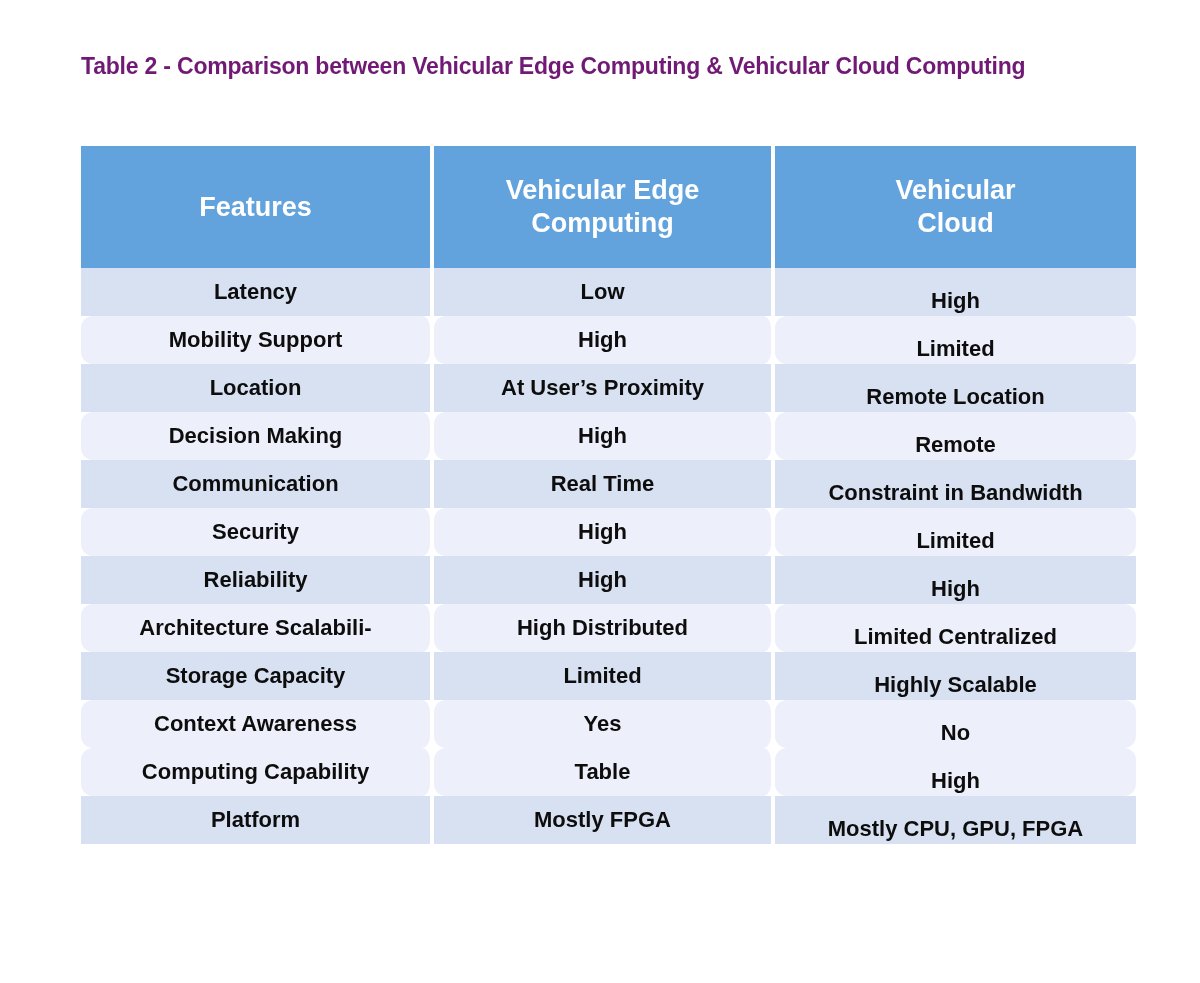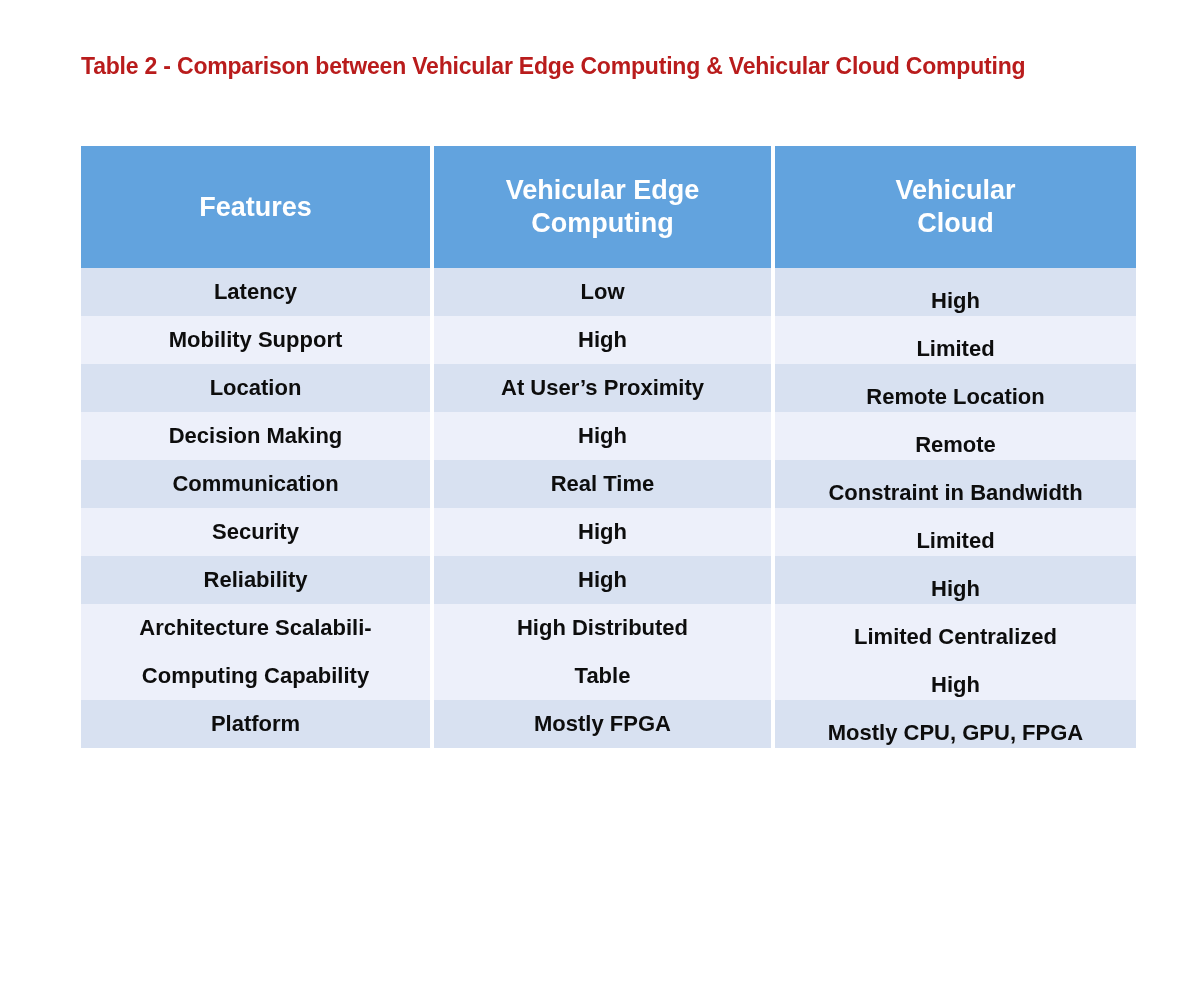"Table 2 - Comparison between" #table-caption { color: #b91c1c -> #701a75 }
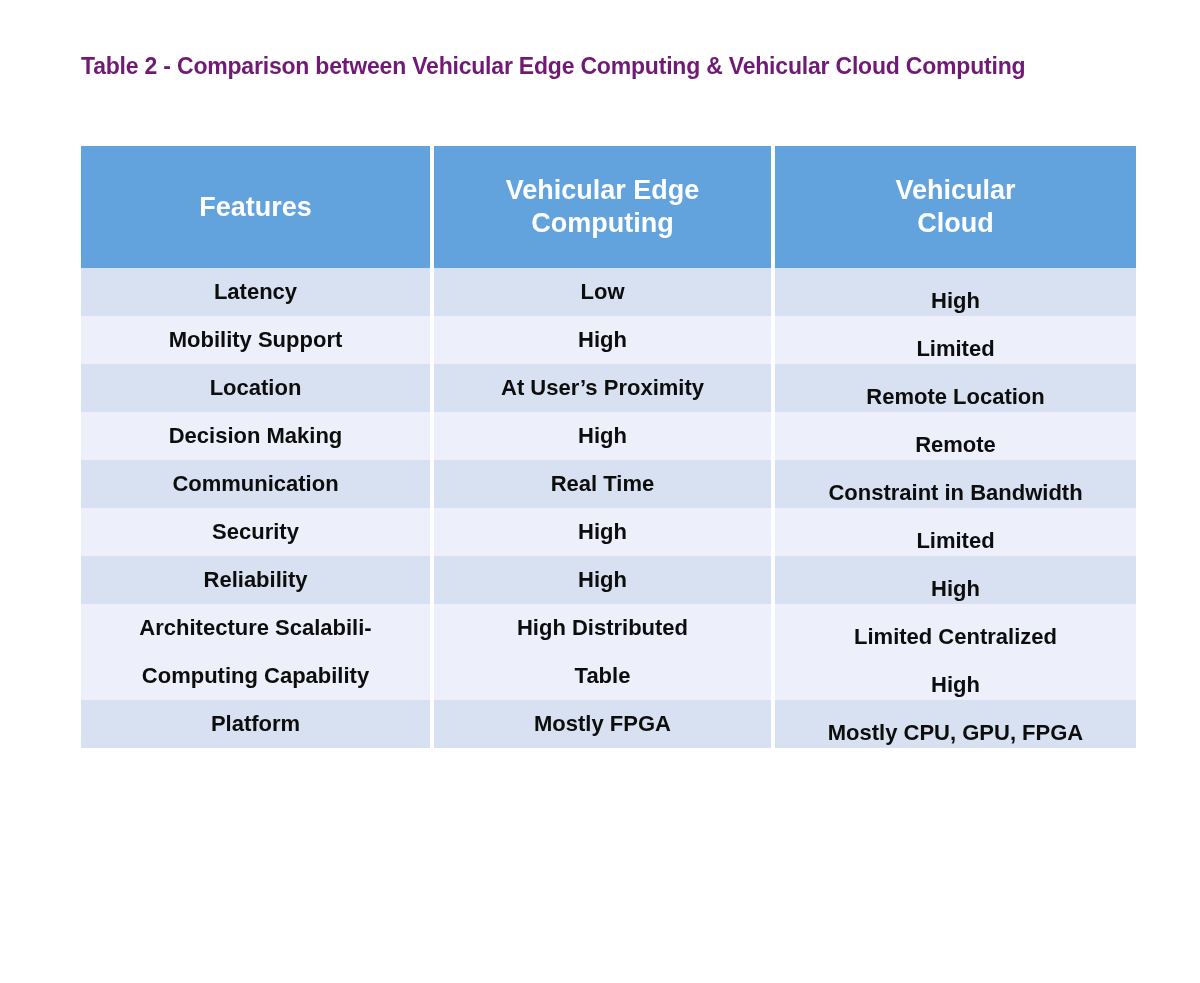"Mobility Support" tr.band-light .body-cell { border-radius: none -> 12px }
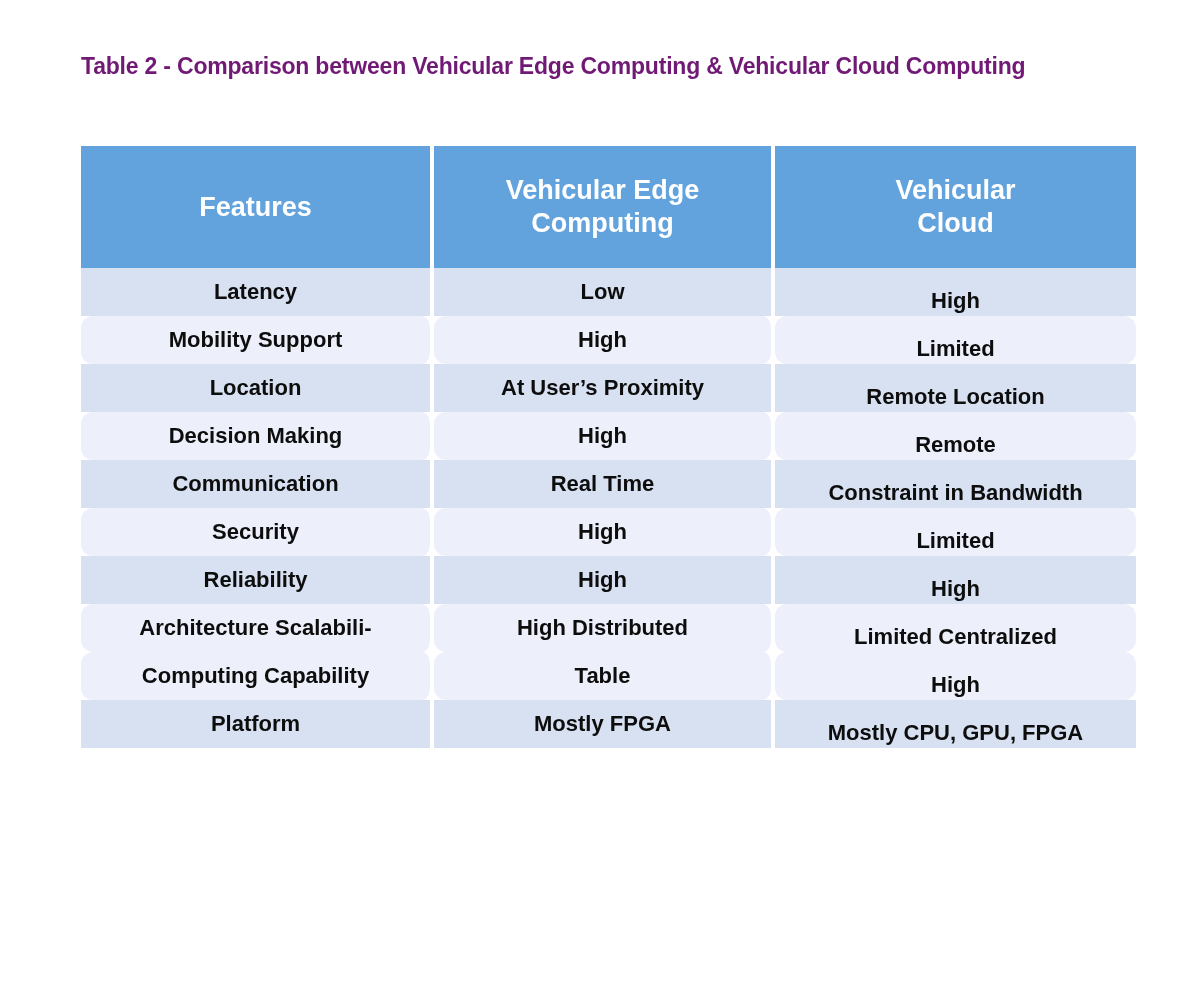"Storage Capacity" tr.band-dark { html: none -> <tr> <td>Storage Capacity</td> <td>Limited</td> <td>Highly Scalable</td> </tr> }
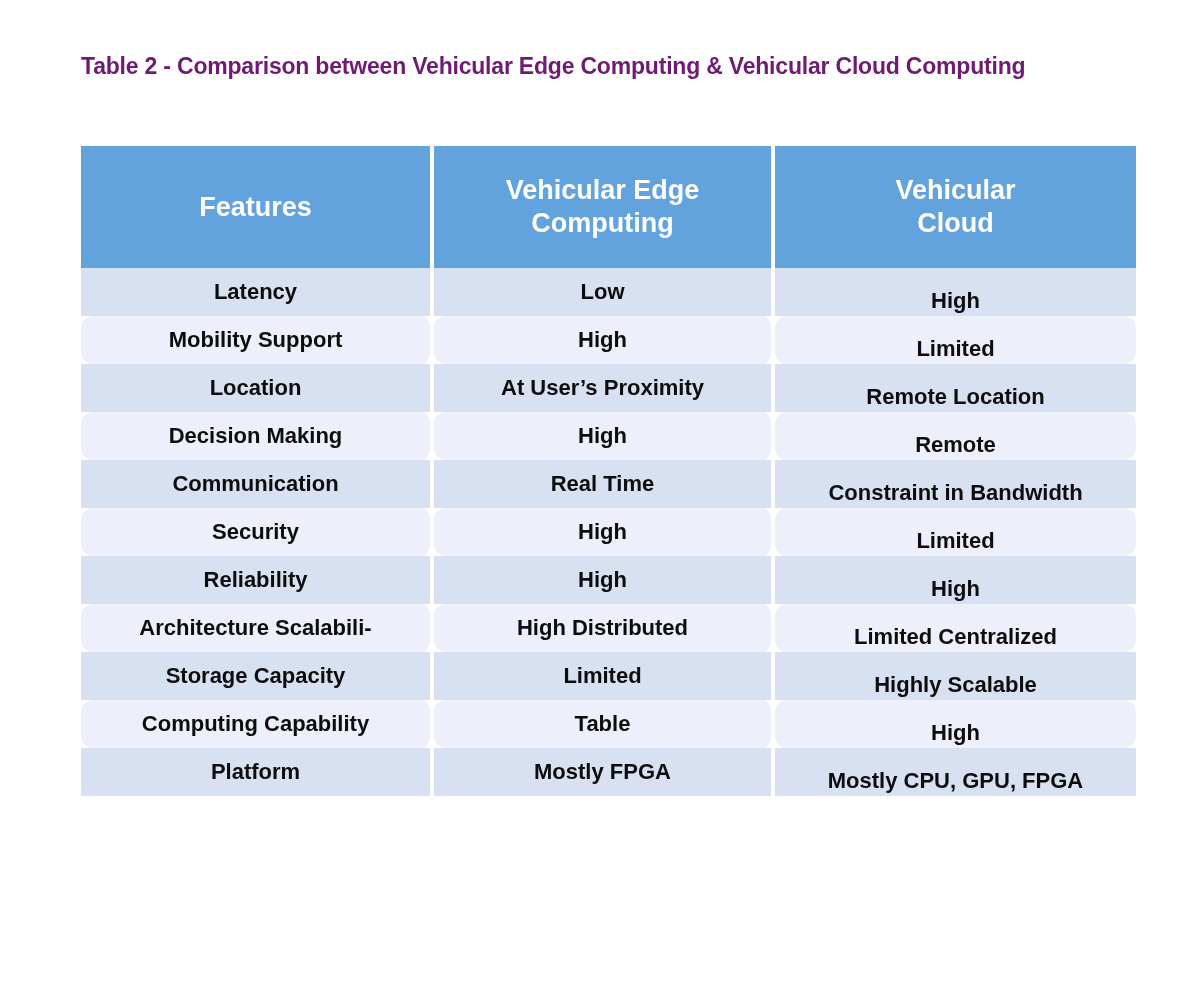"Context Awareness" tr.band-light { html: none -> <tr> <td>Context Awareness</td> <td>Yes</td> <td>No</td> </tr> }
